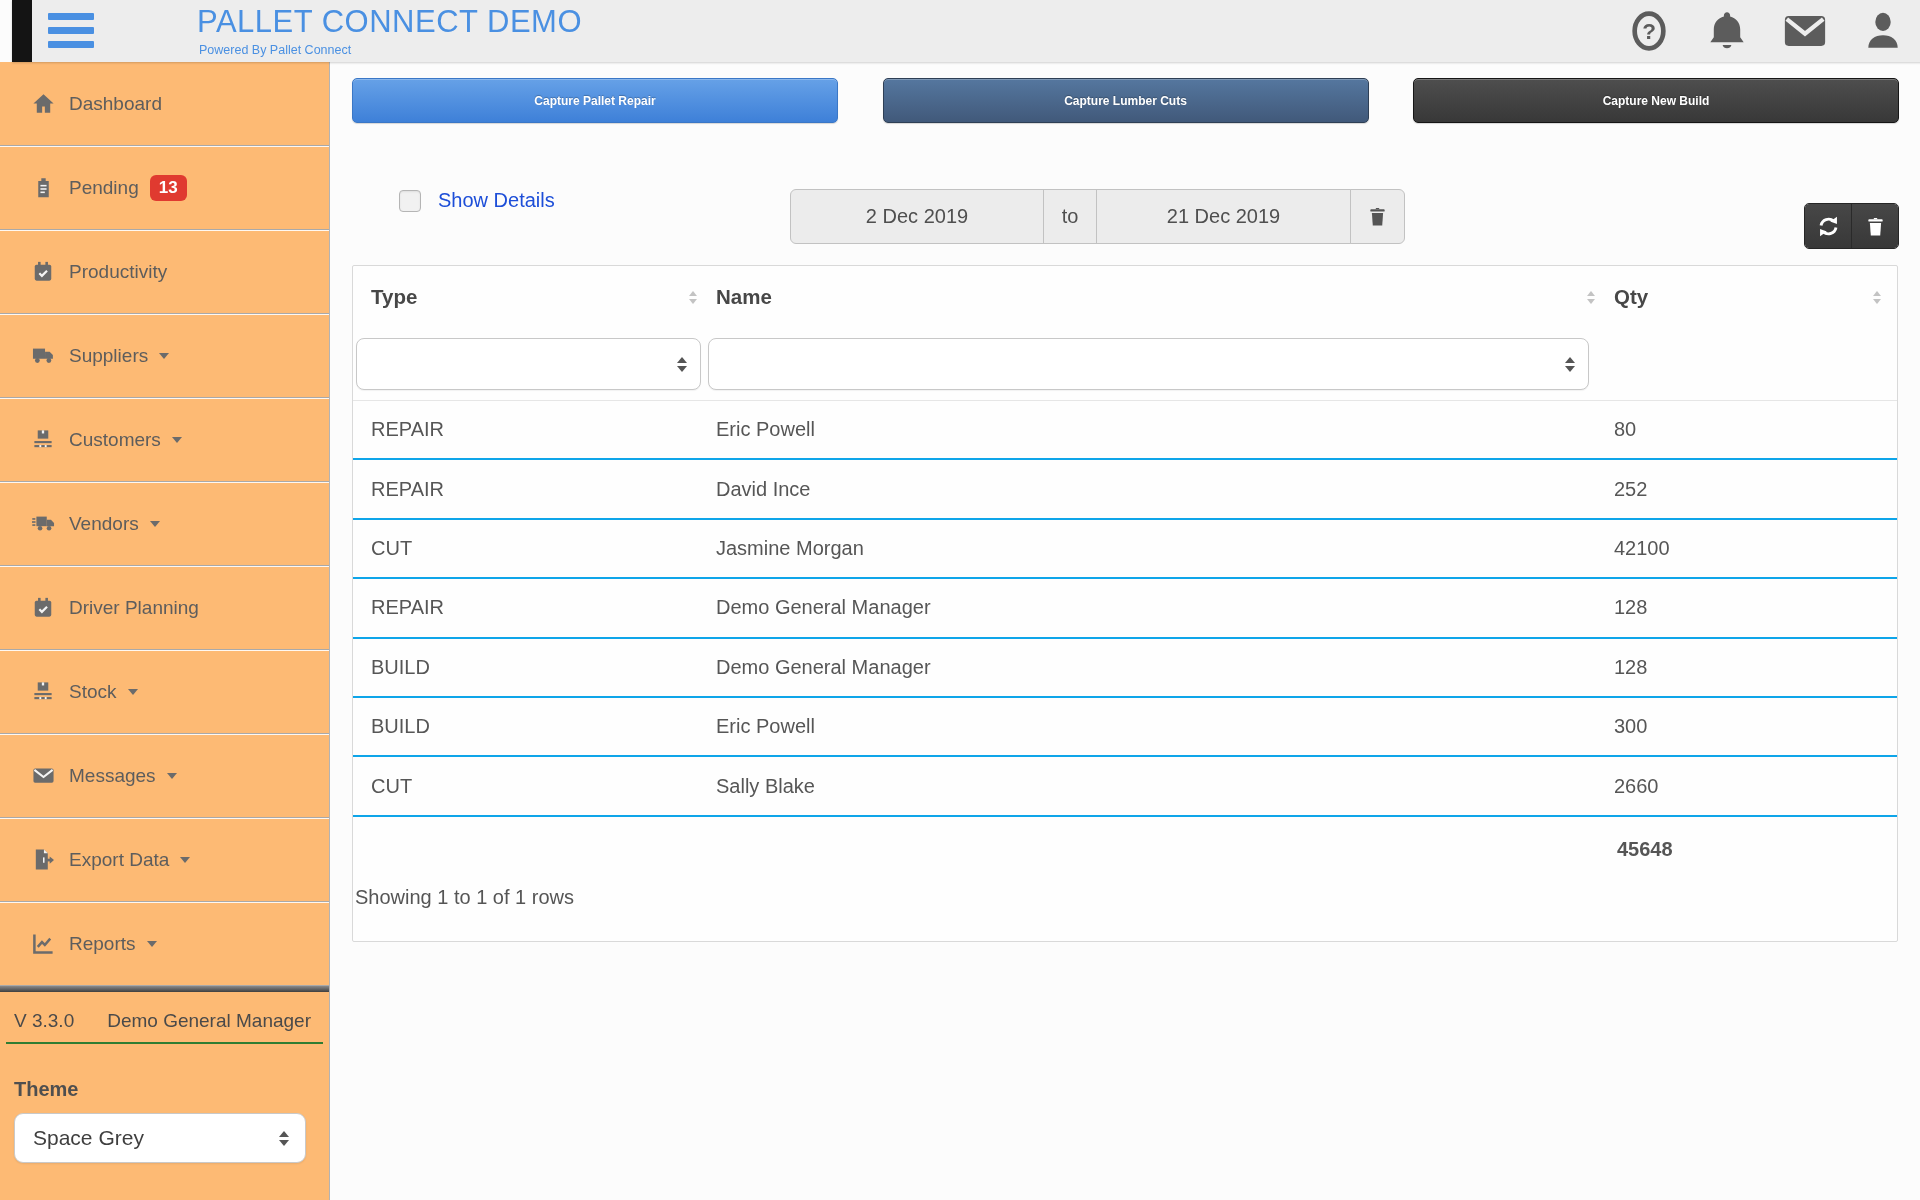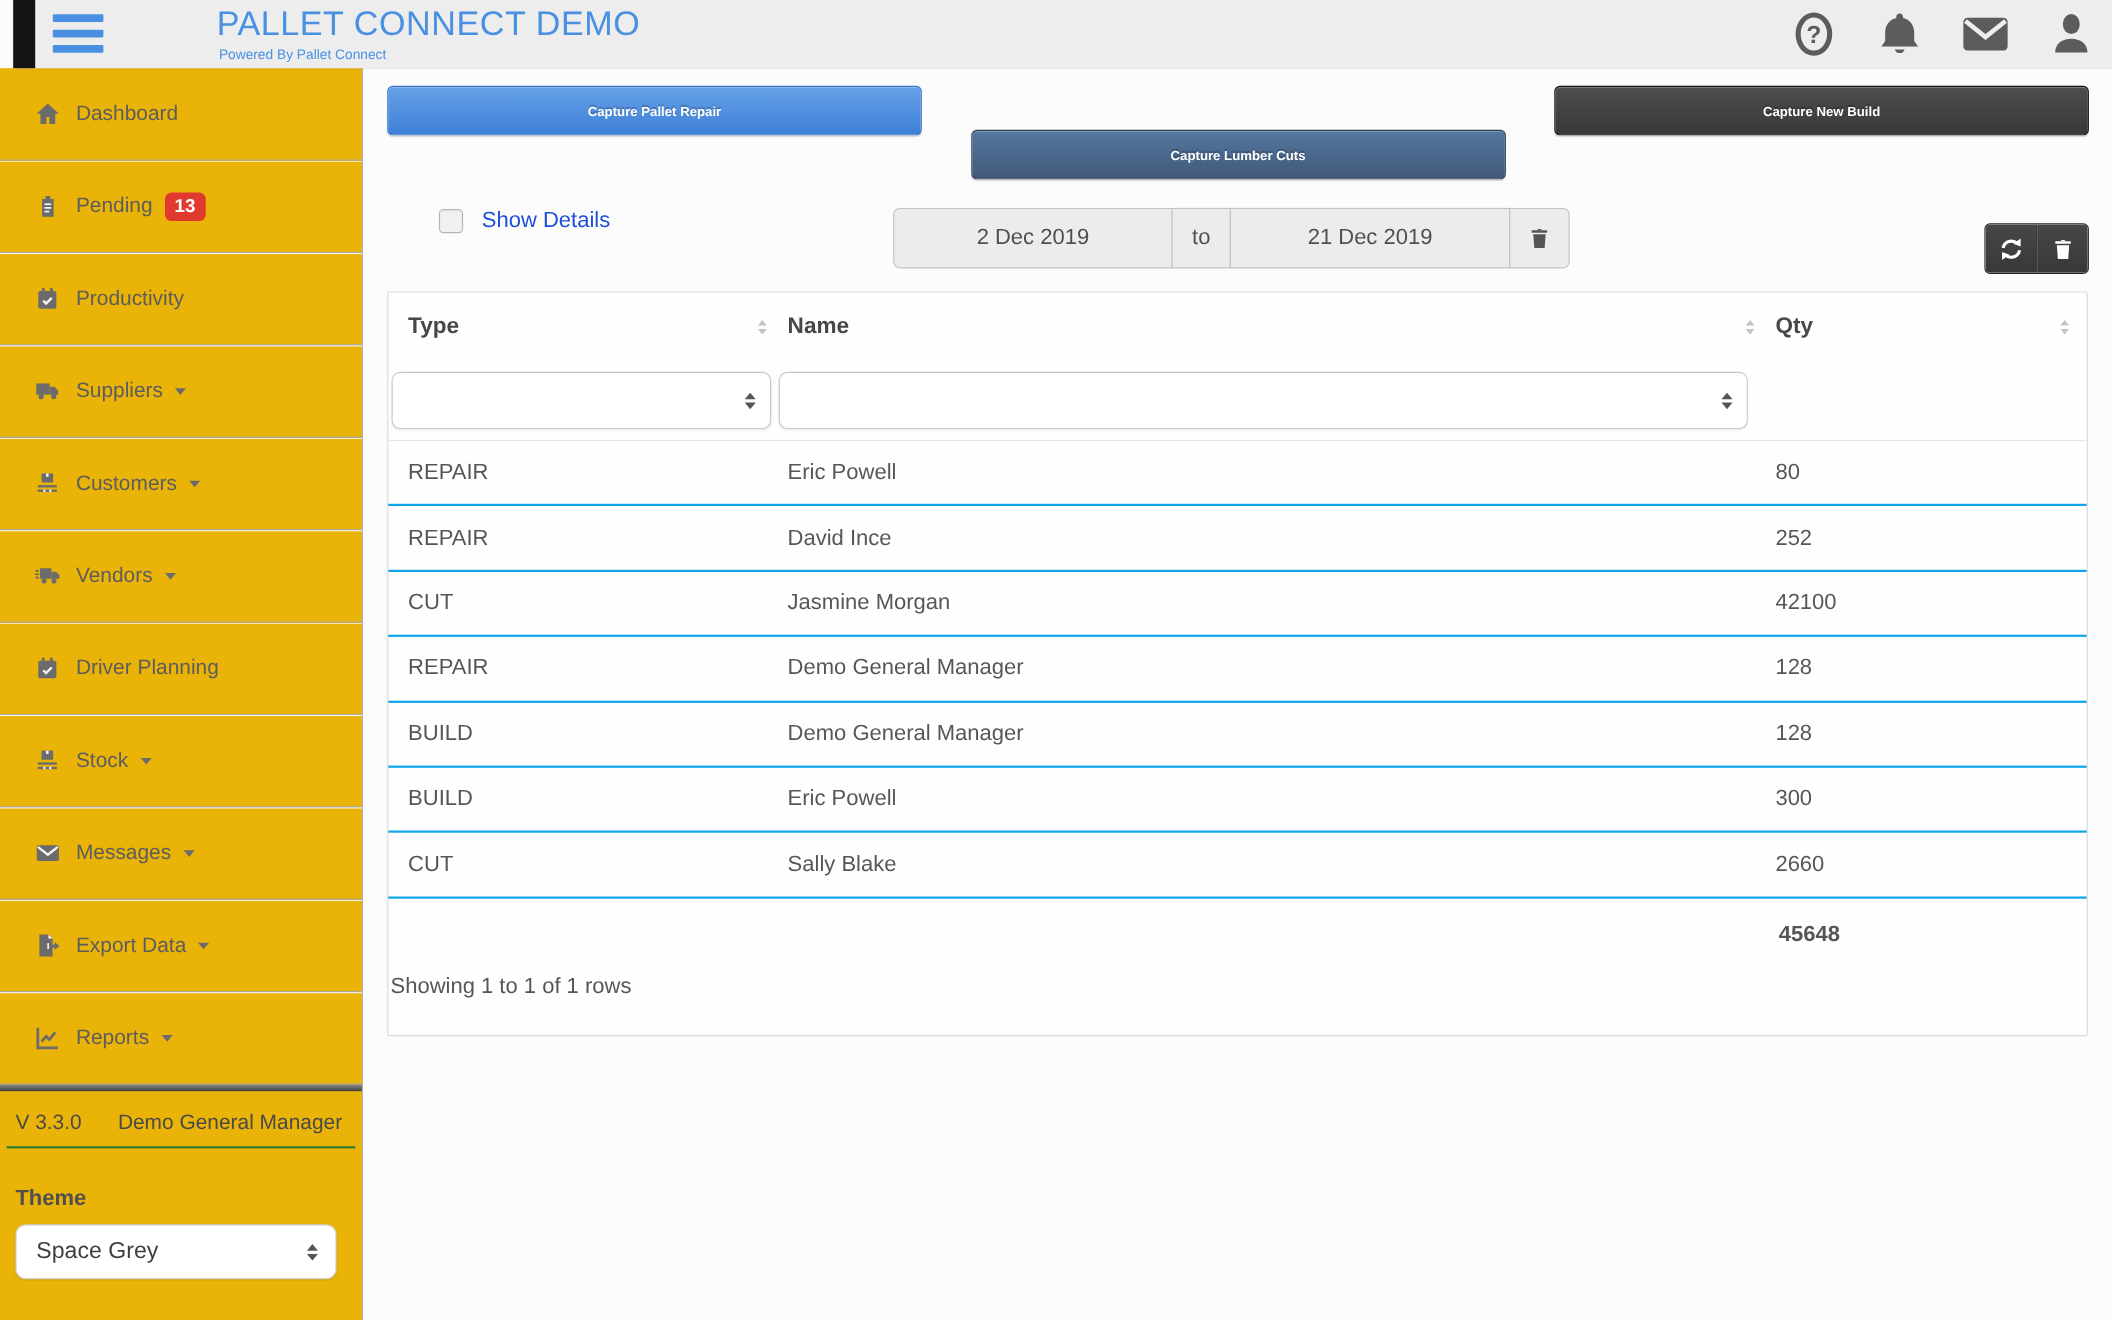"Dashboard" .sidebar { background: #eab308 -> #fdba74 }
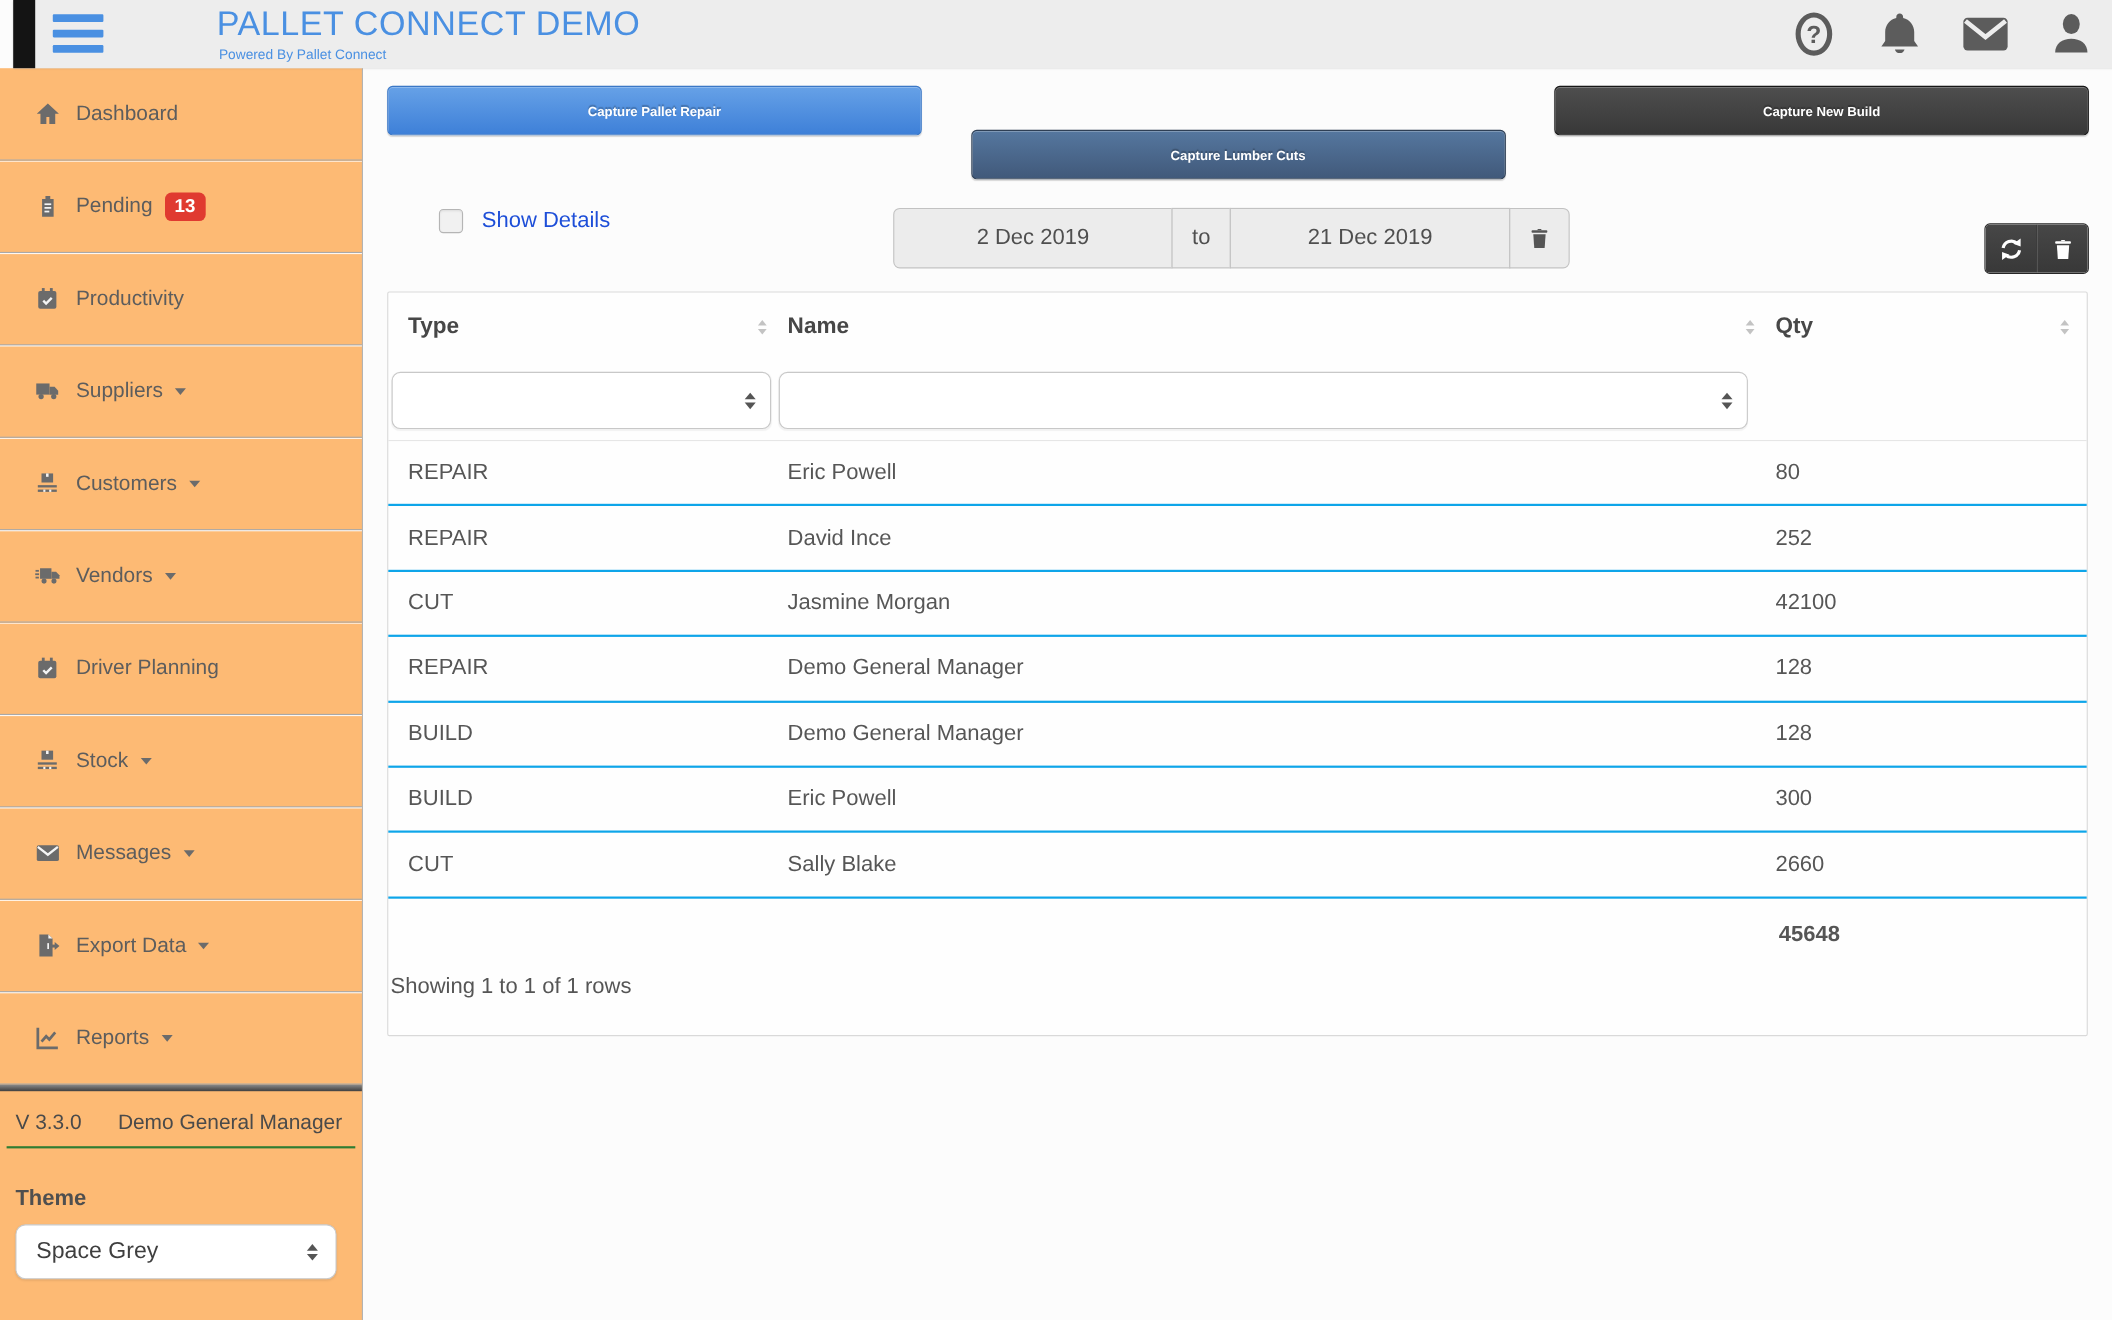"Capture Lumber Cuts" .cap-steel { margin-top: 40px -> none }
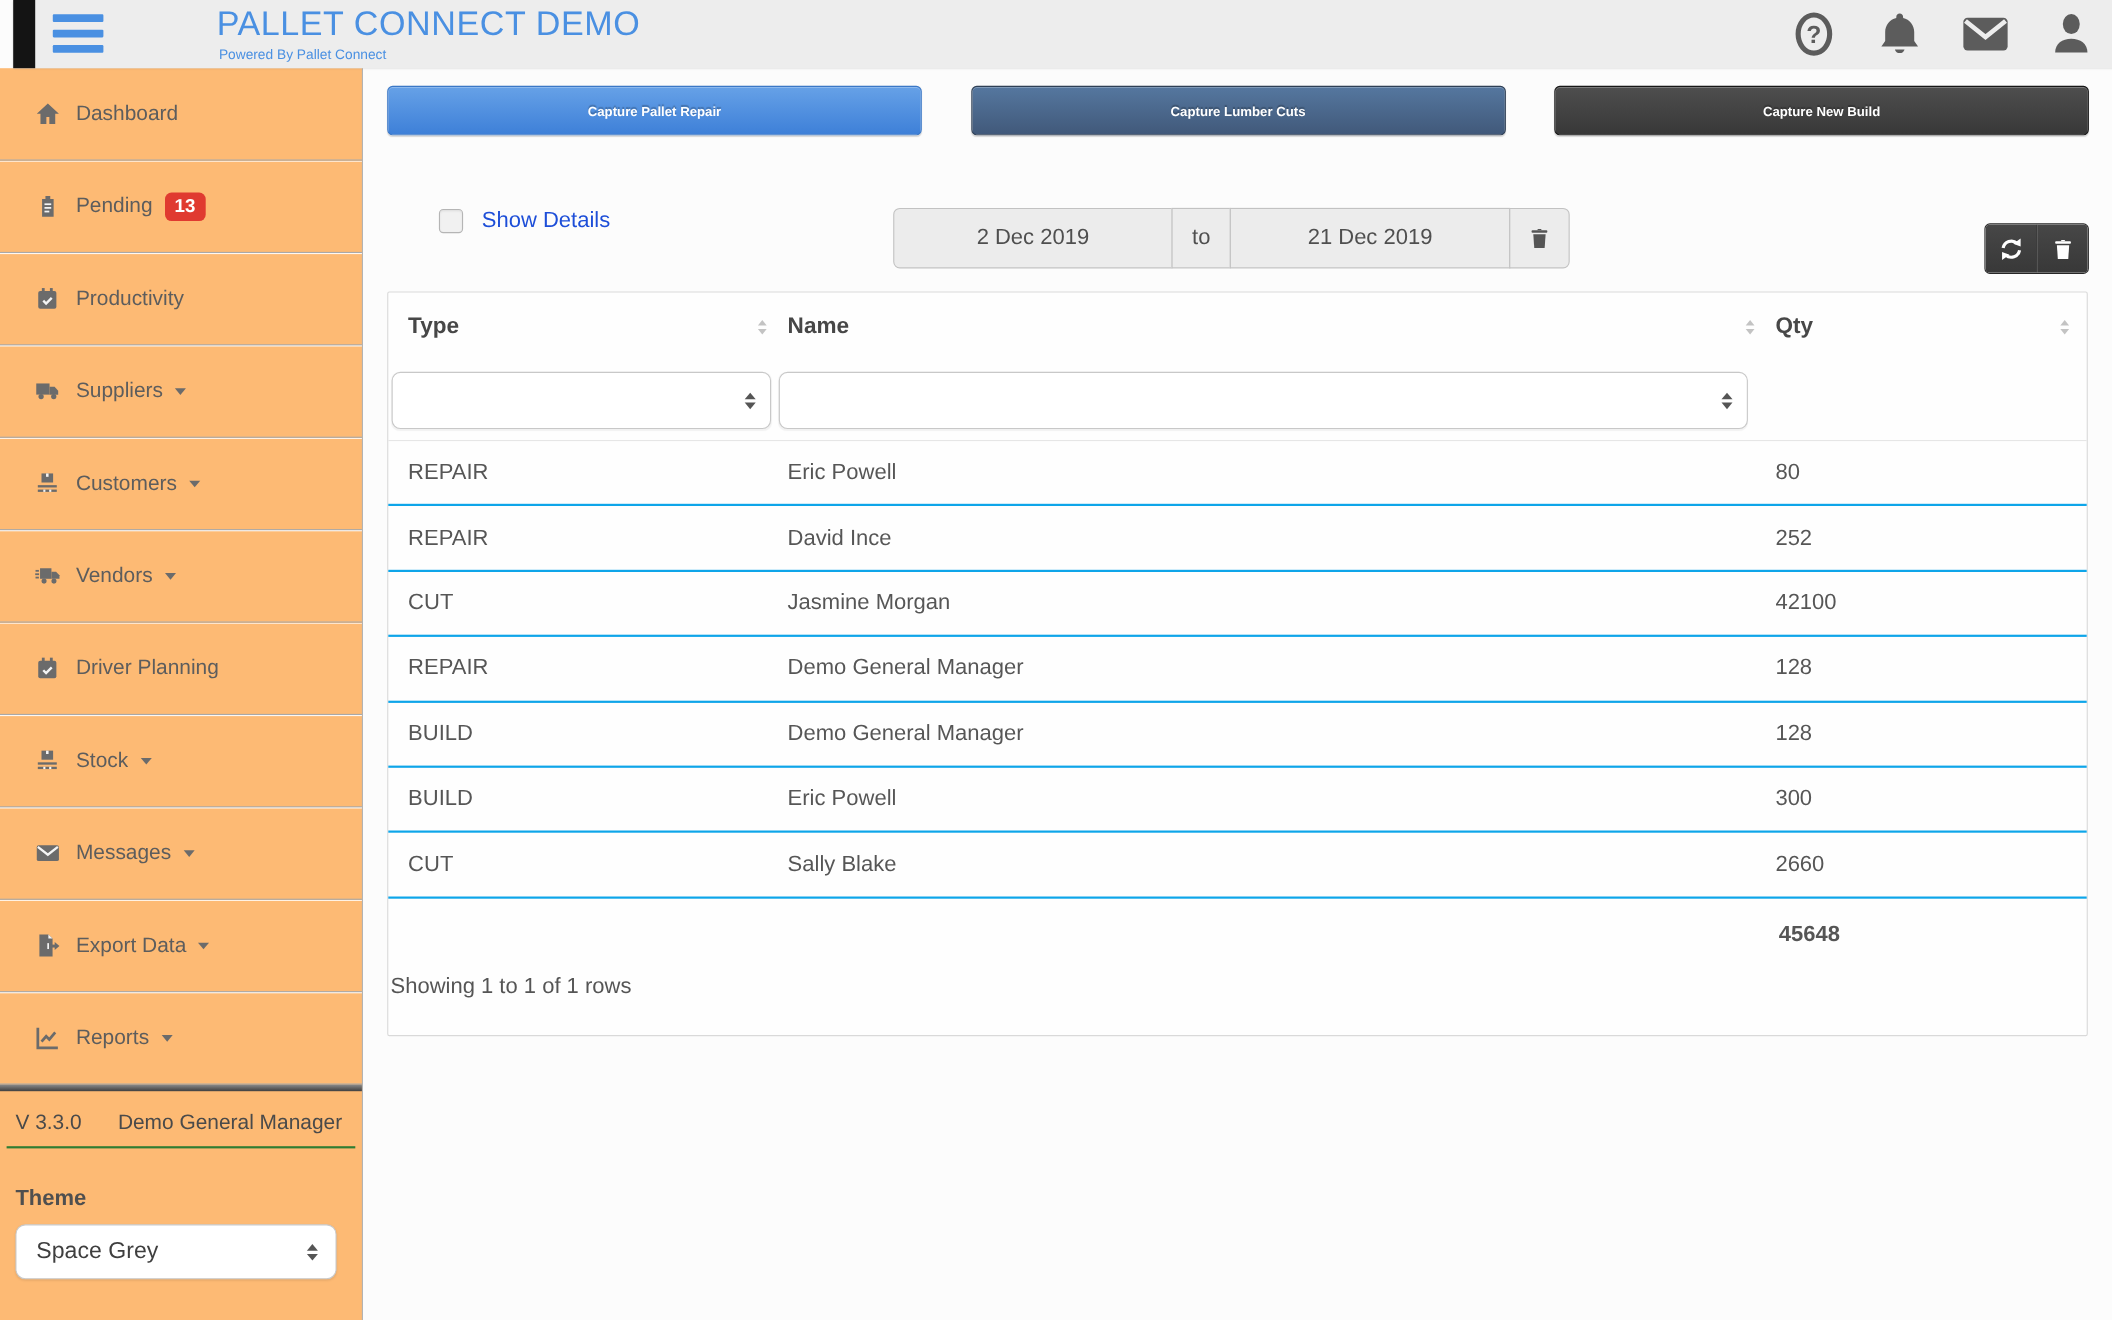"2 Dec 2019" .dseg.first { margin-left: 22px -> none }
